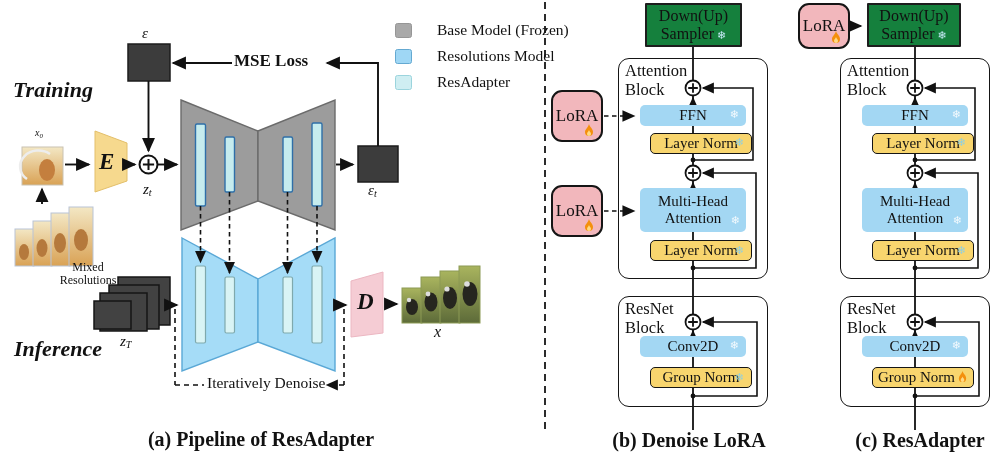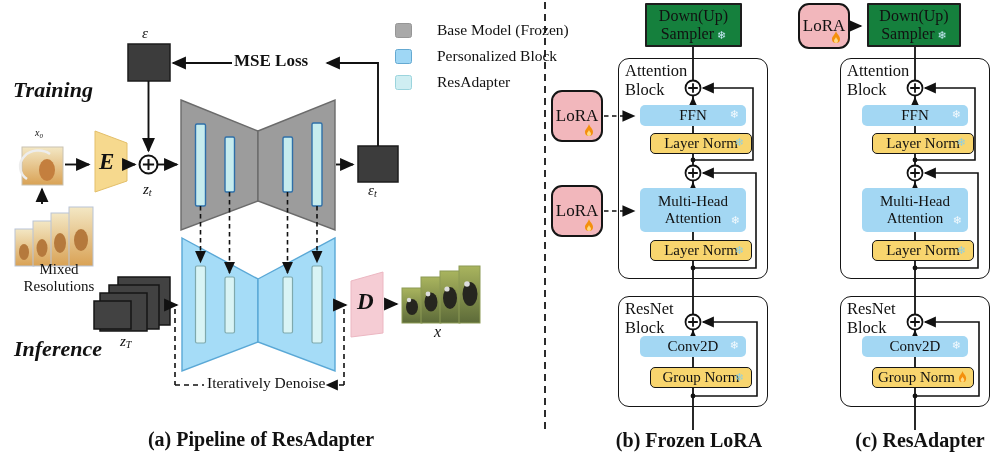"Personalized Block" span { text: Personalized Block -> Resolutions Model }
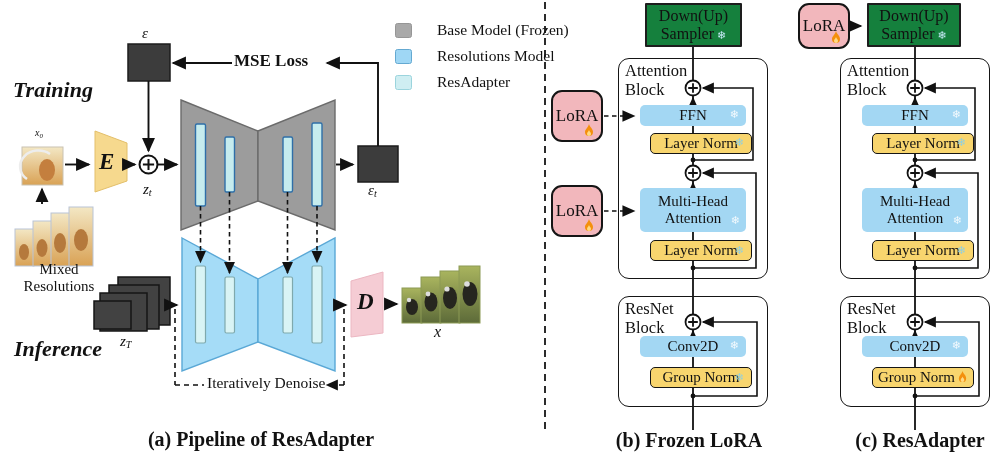"Mixed" div.t { font-size: 15px -> 12px; left: 16px -> 0px; padding-left: none -> 45px }
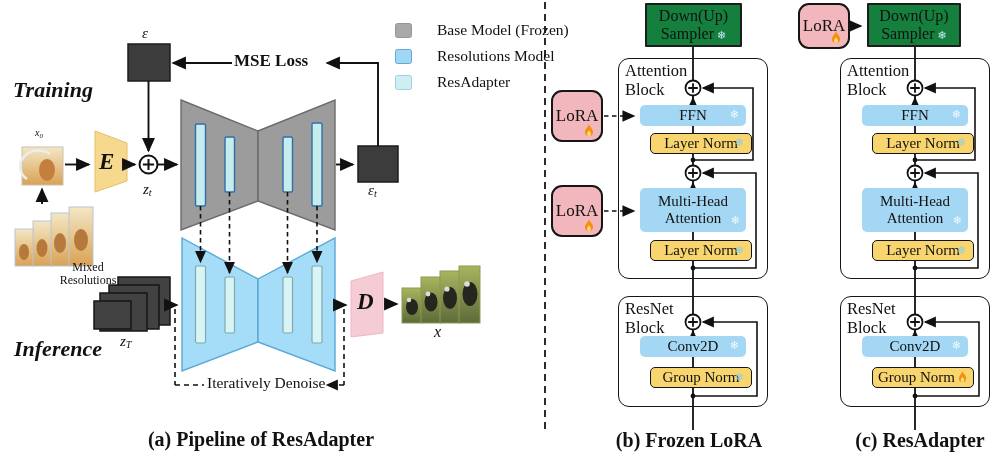"(b) Frozen LoRA" div.cap { text: Frozen -> Denoise }
